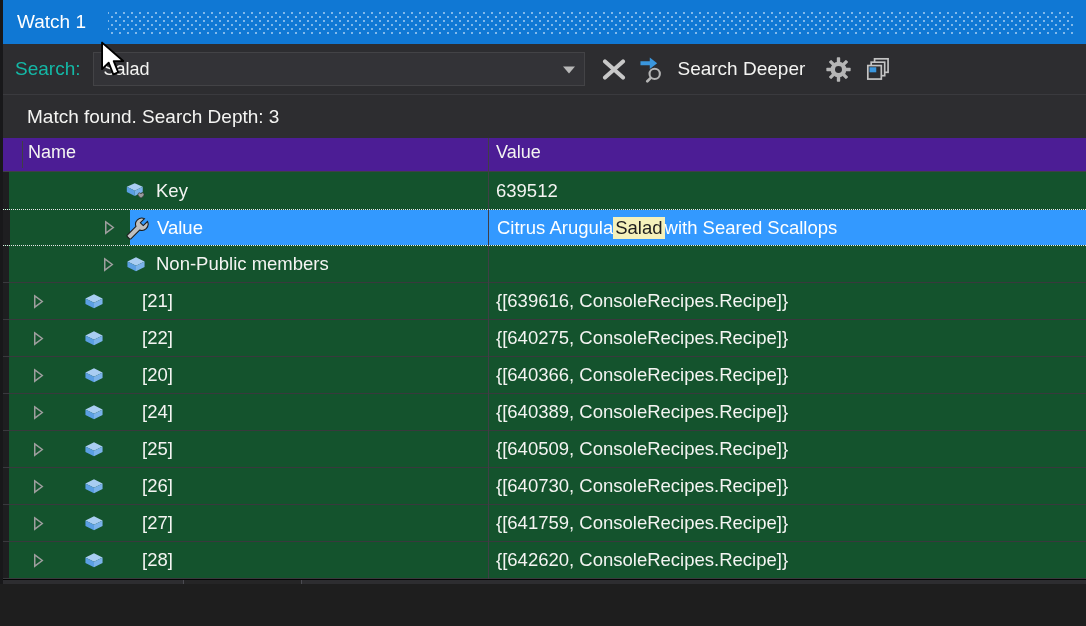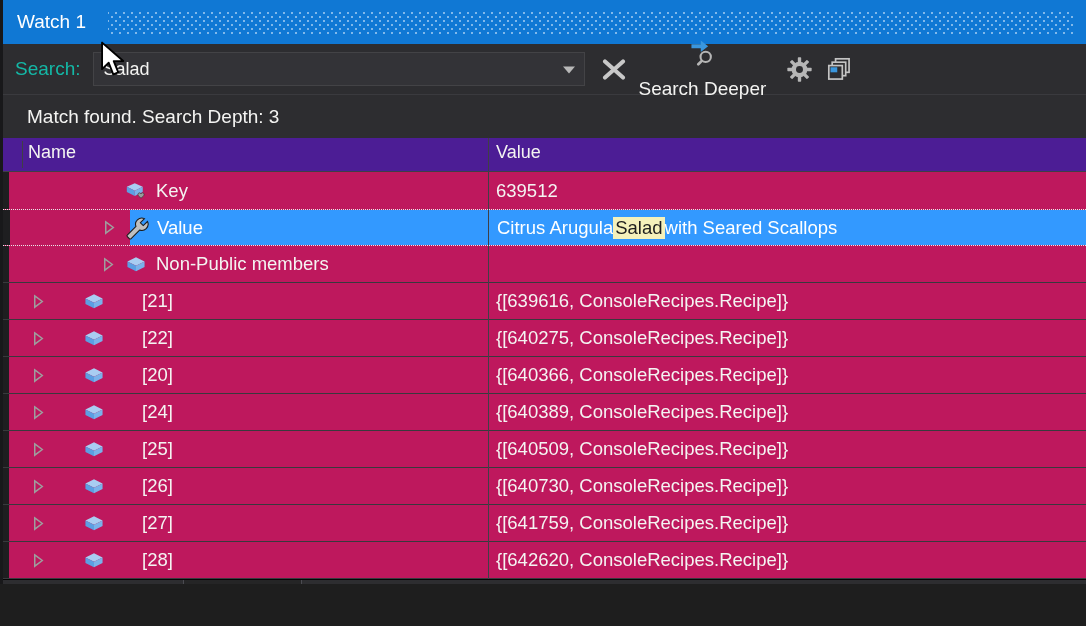"Search Deeper" .btn-deeper { flex-direction: column -> none }
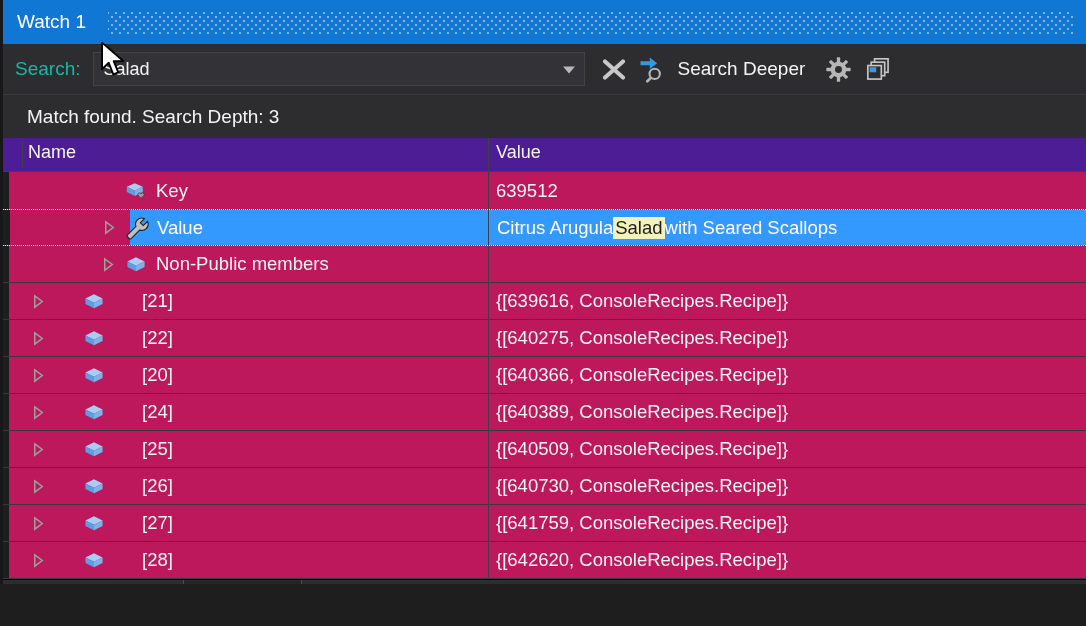"Key" .row { background: #be185d -> #14532d }
